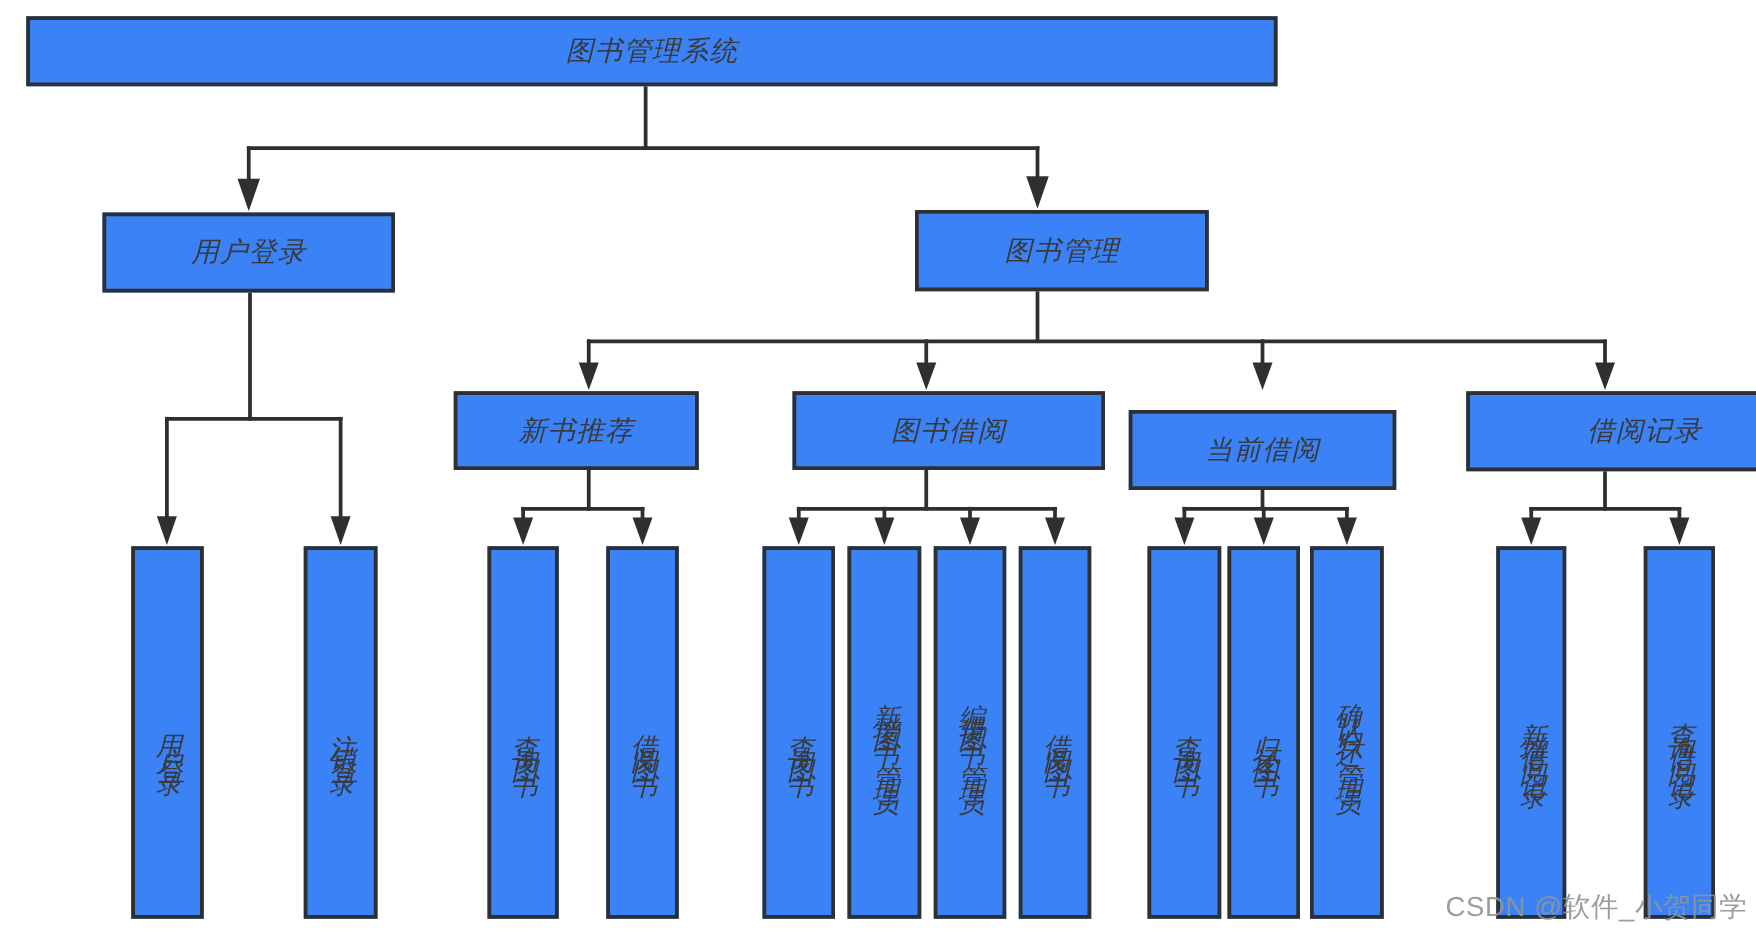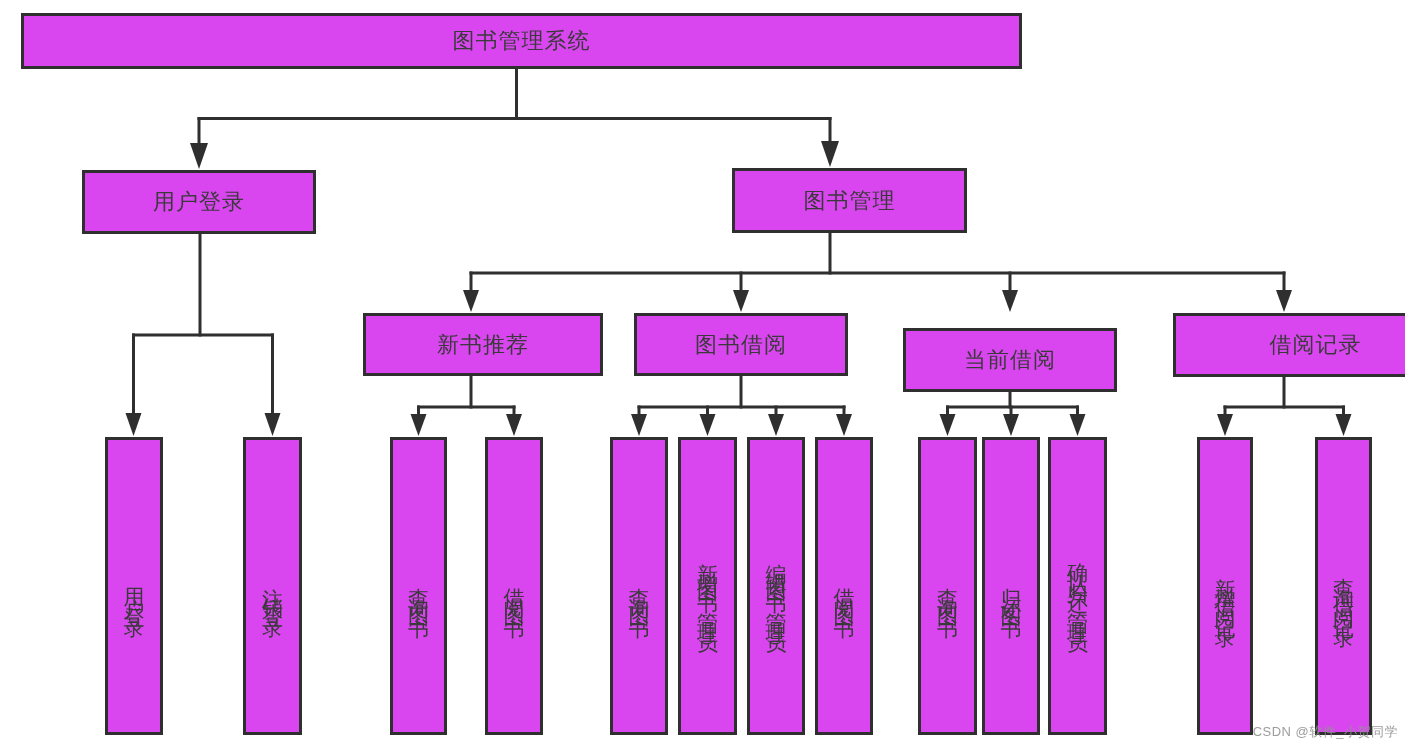"图书管理系统" .box { background: #d946ef -> #3b82f6; font-style: none -> italic }
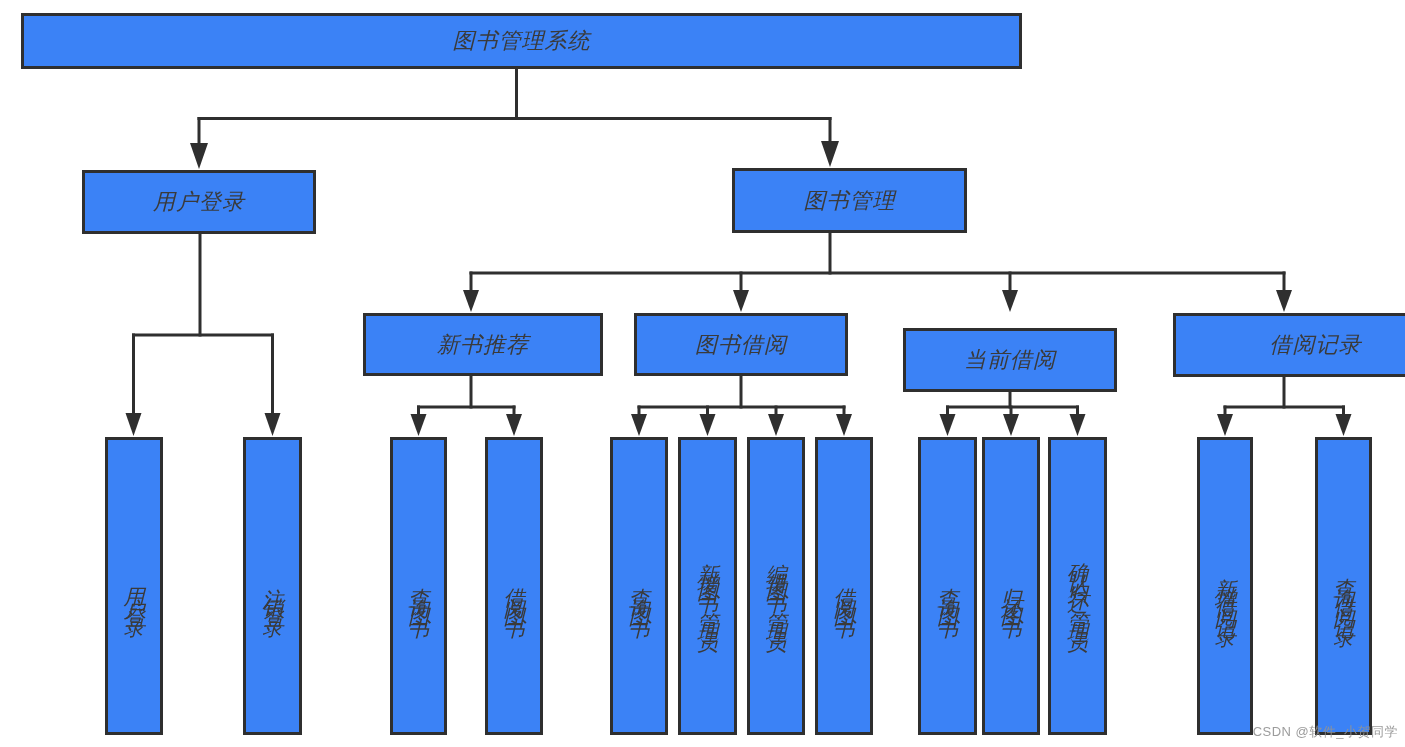"新书推荐" div.box { width: 240px -> 196px }
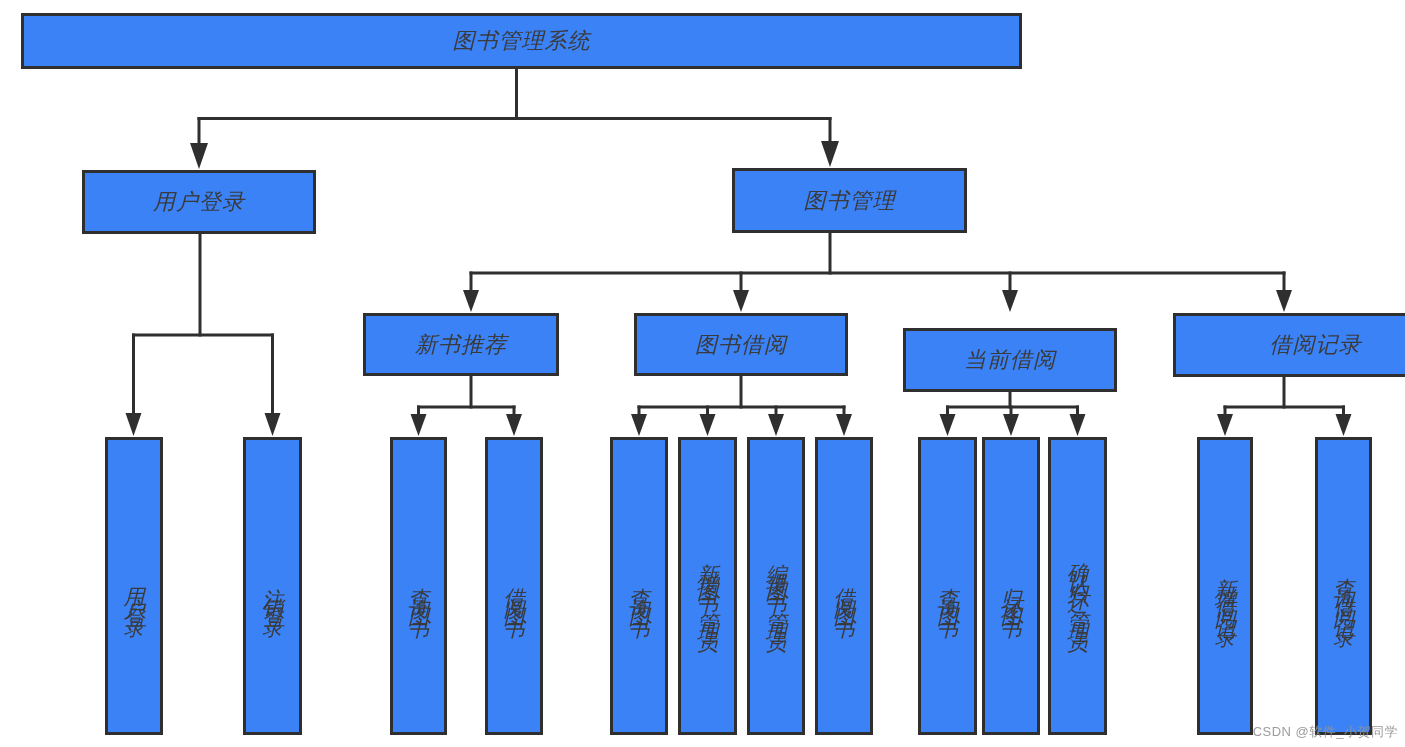"图书借阅" div.box { width: 214px -> 250px }
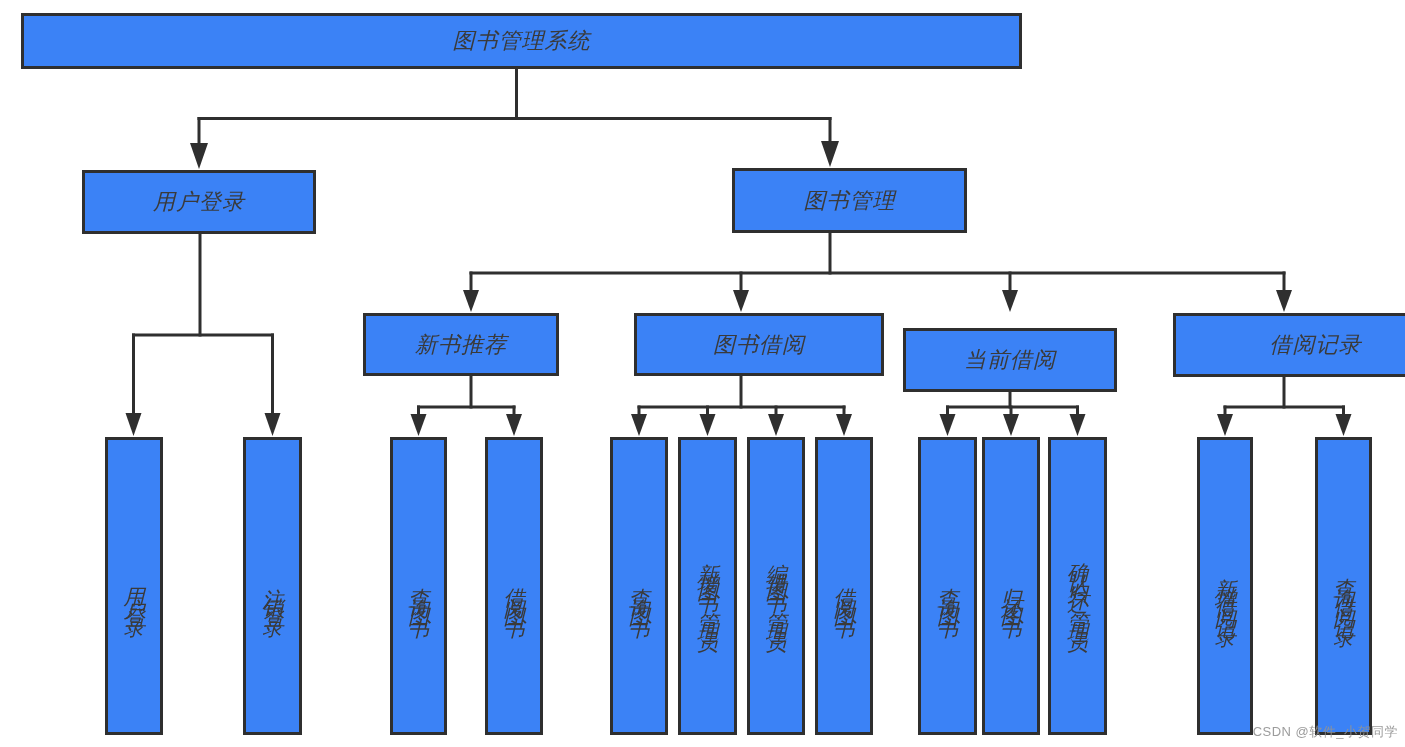"CSDN @软件_小贺同学" #watermark { font-size: 13px -> 22px }
